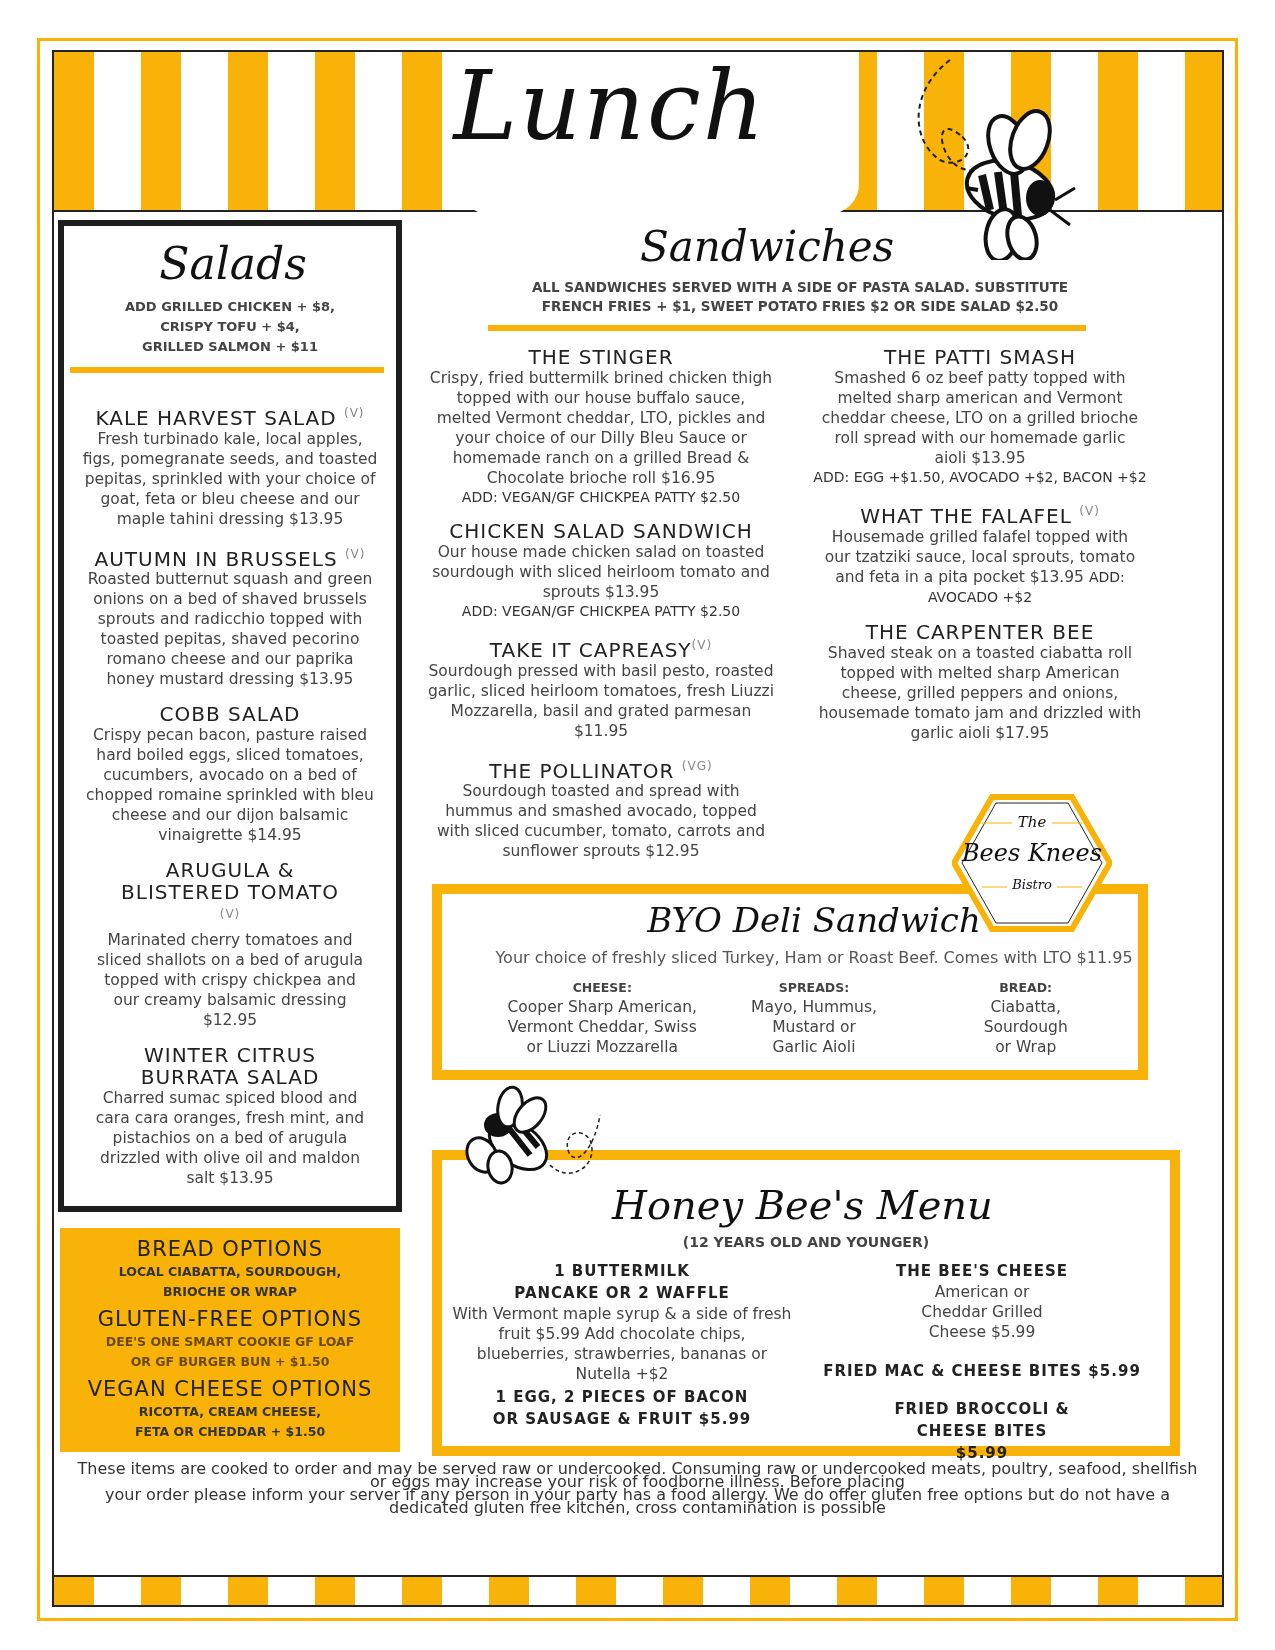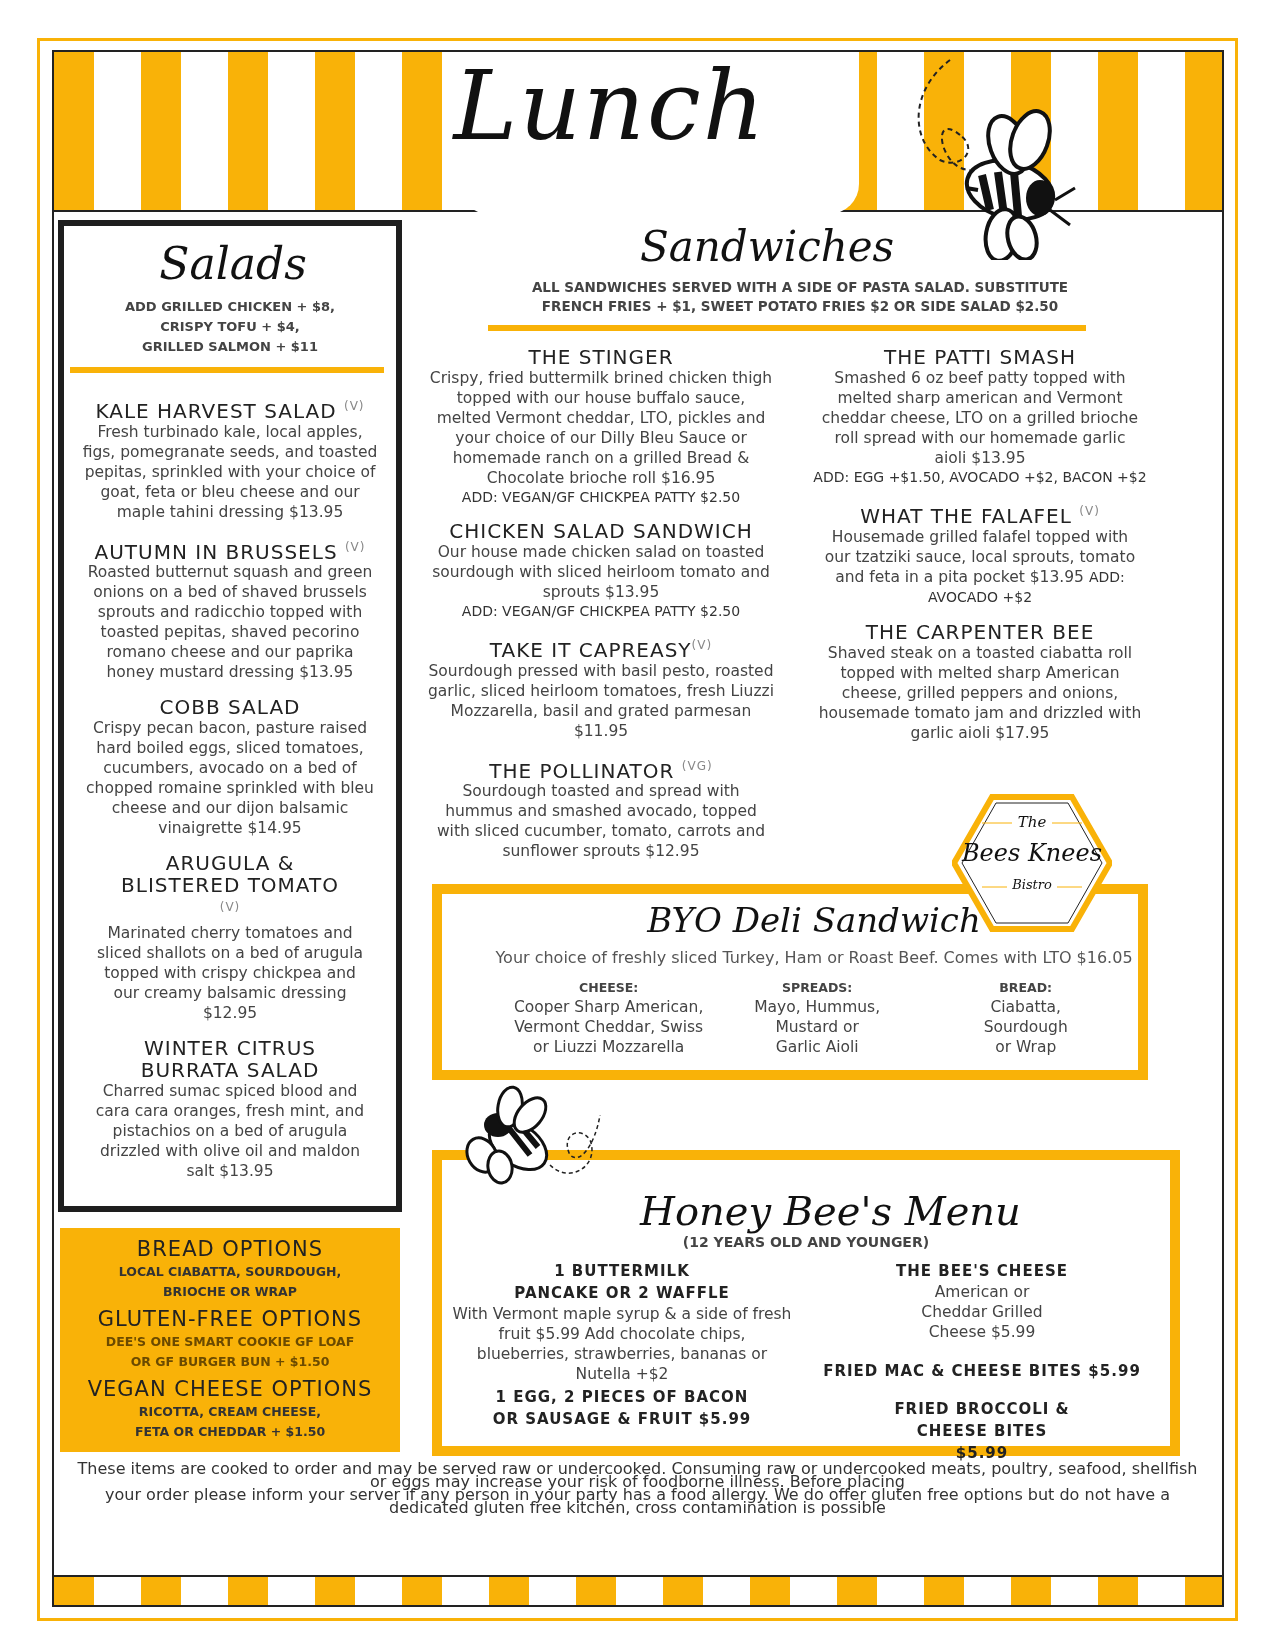"KALE HARVEST SALAD (V)" div.item { margin-top: 22px -> 29px }
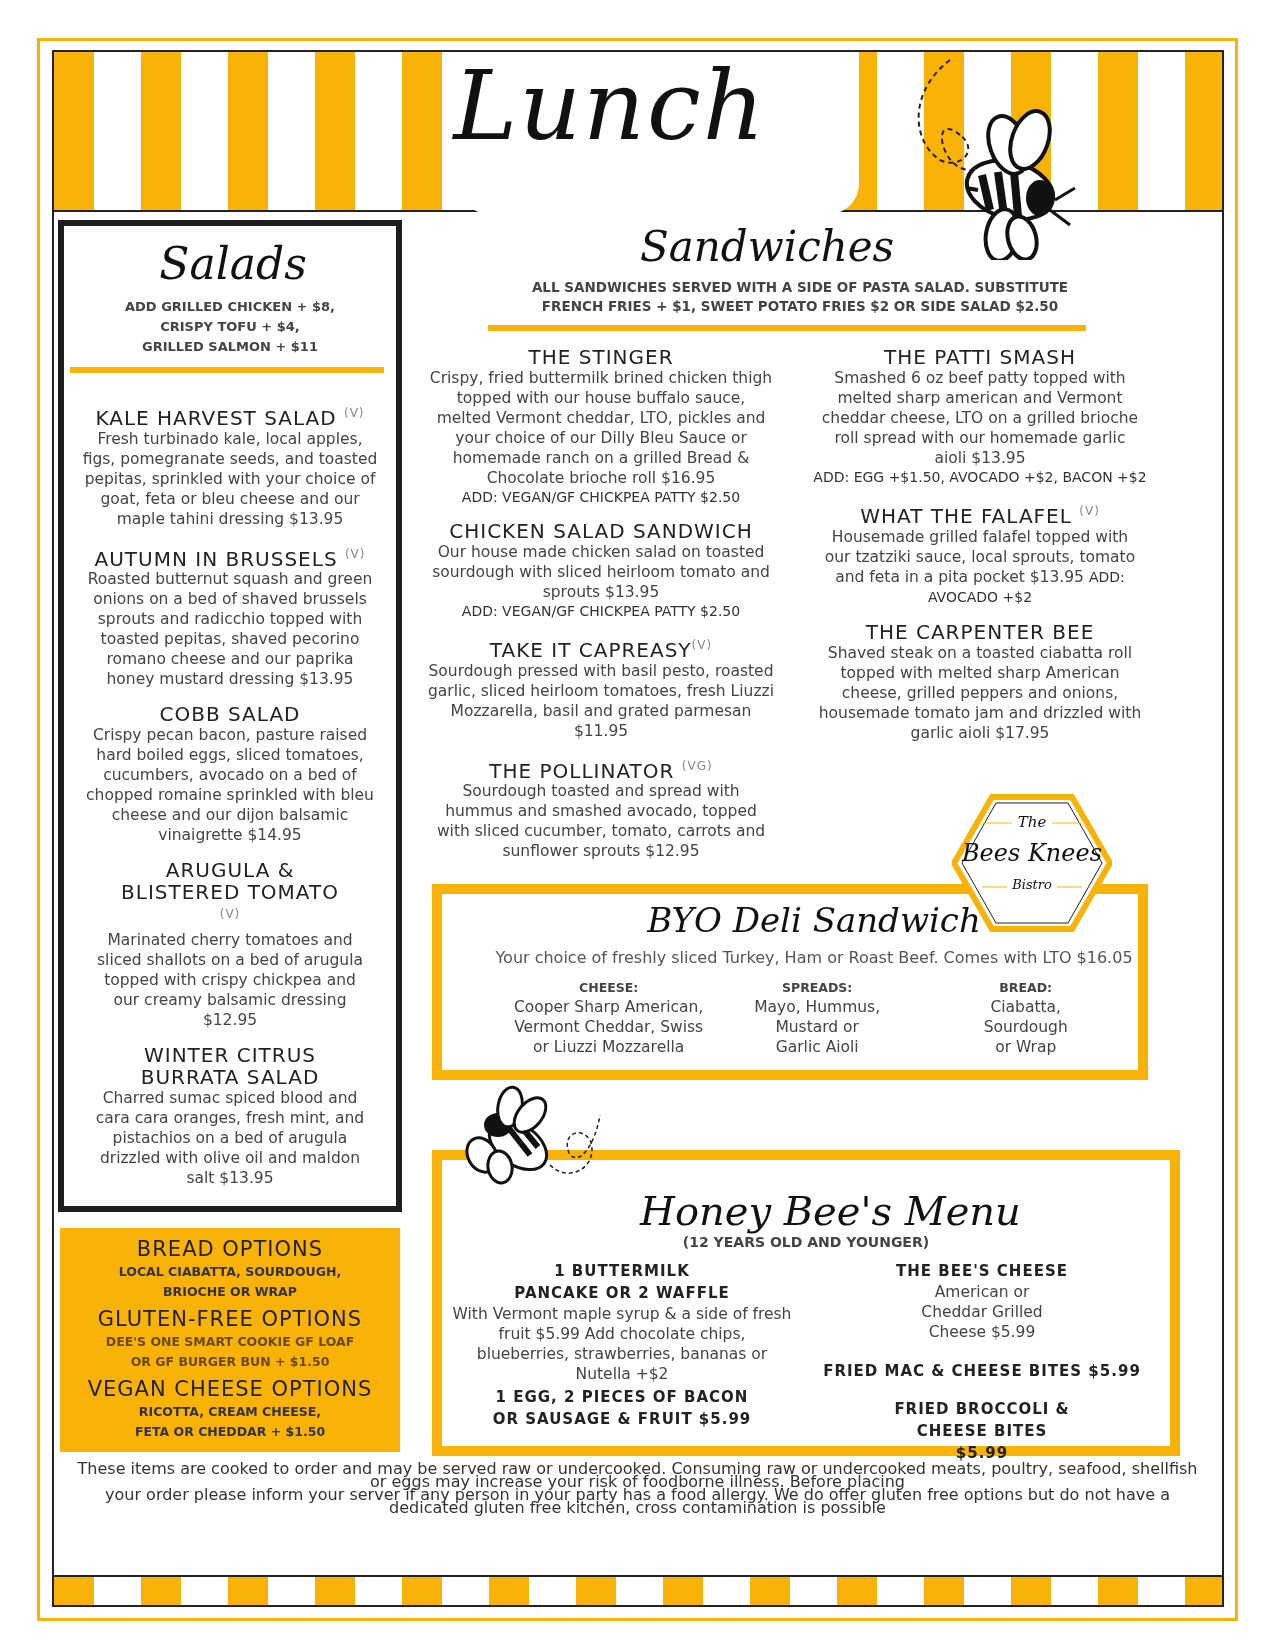"Your choice of freshly sliced" div.byo-desc { text: $16.05 -> $11.95 }
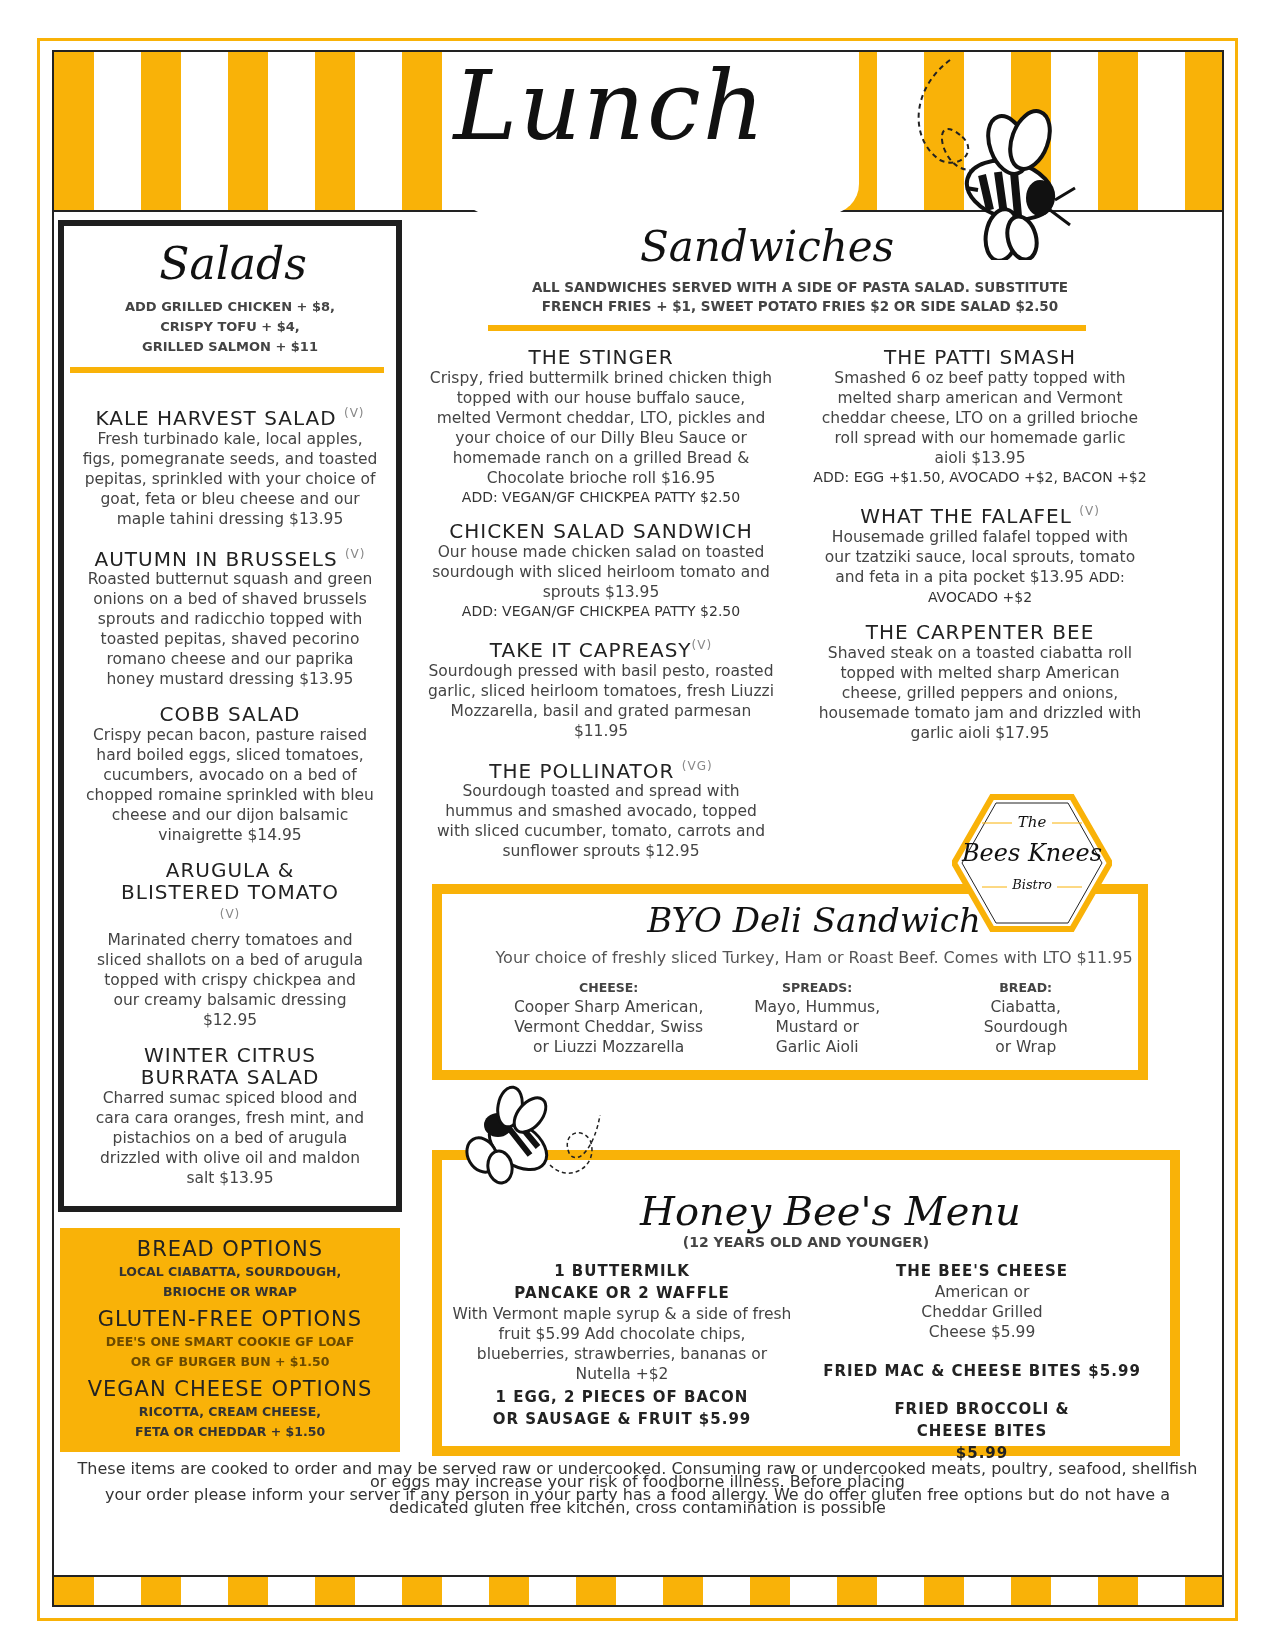"CHEESE:" .byo-cols { justify-content: flex-end -> space-between }
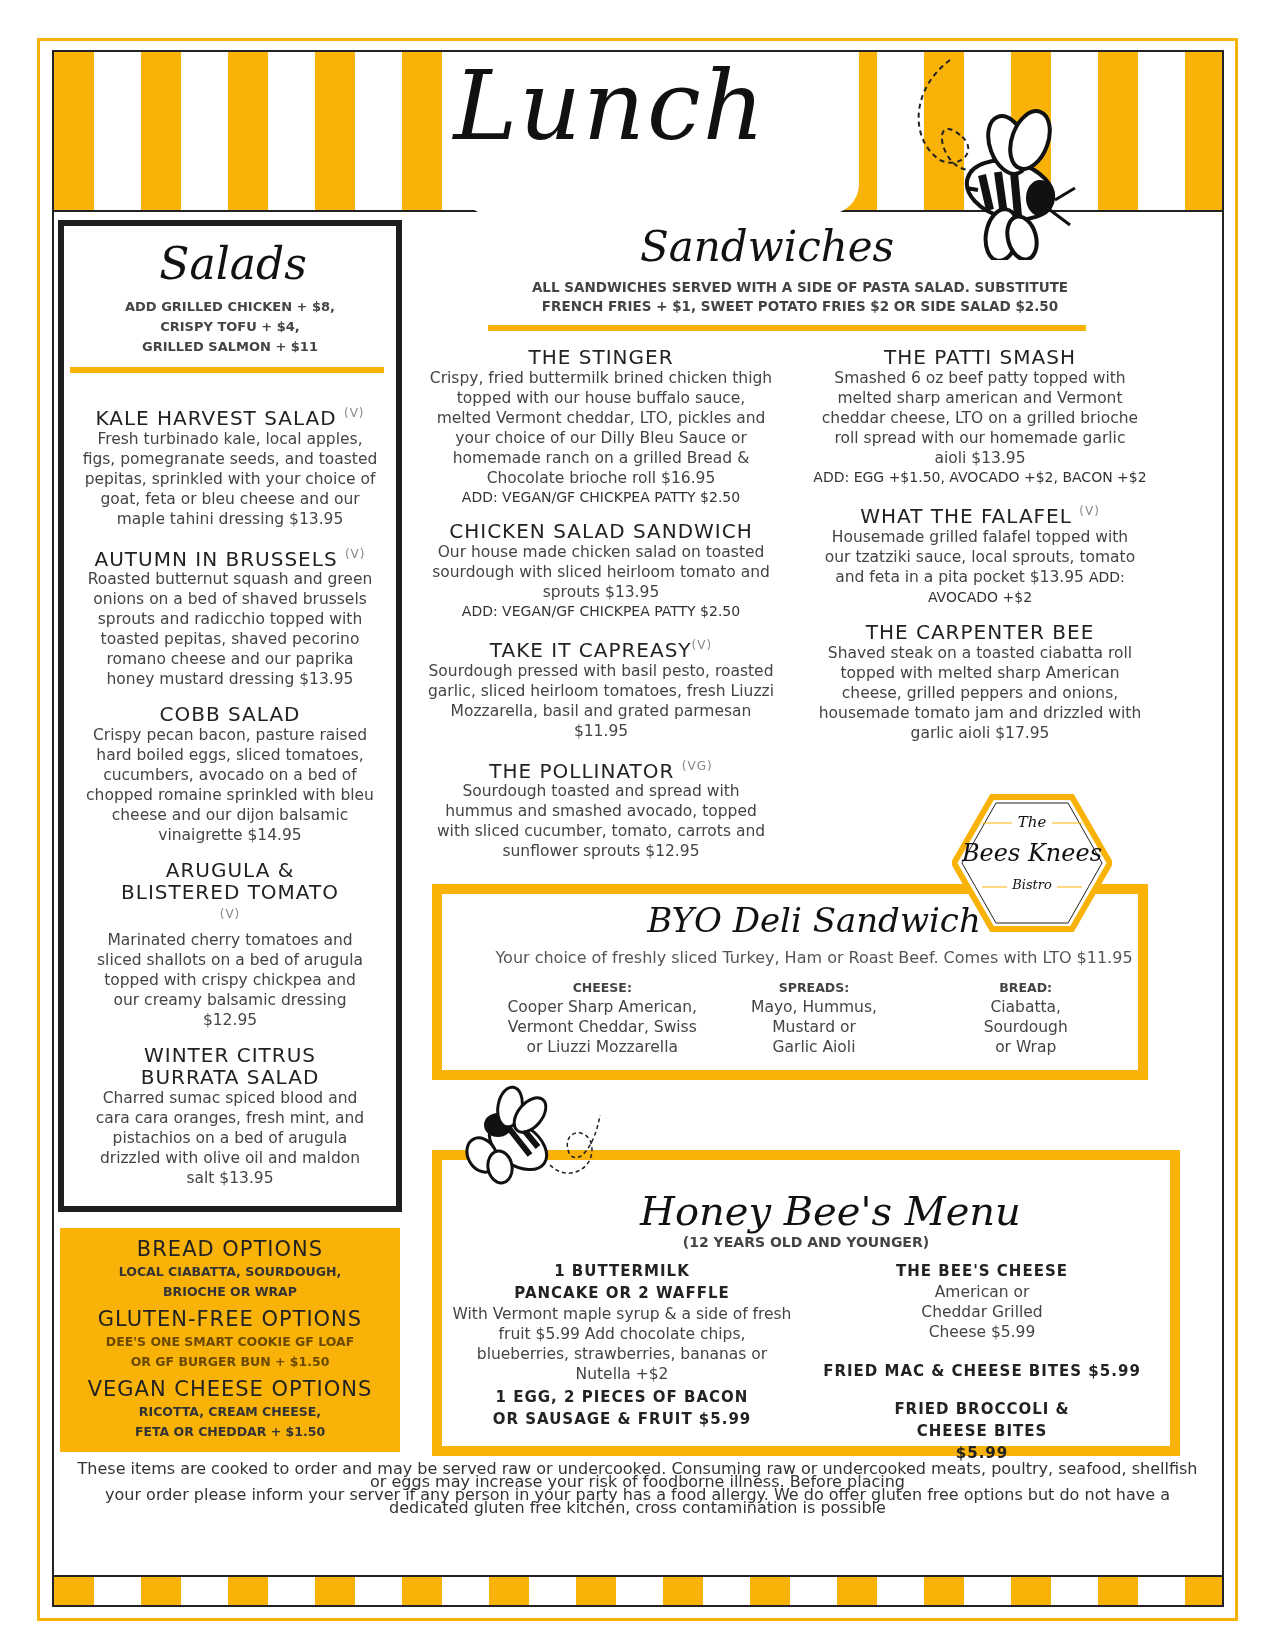"Honey Bee's Menu" .honey-title { margin-left: 28px -> none; top: 28px -> 22px }
